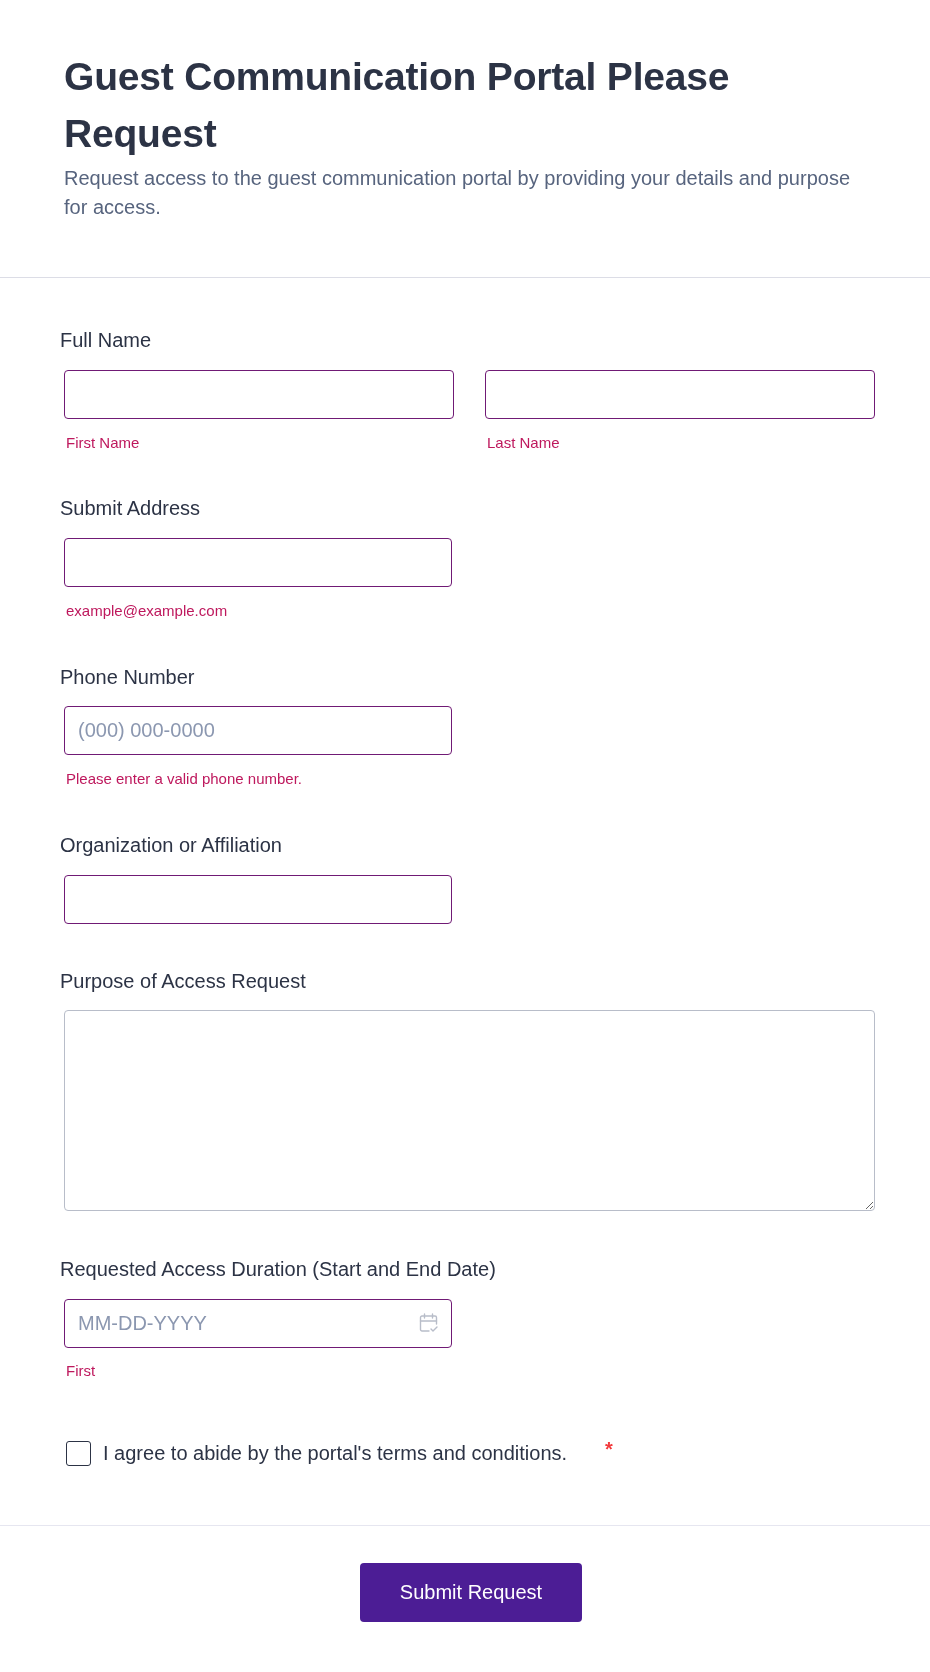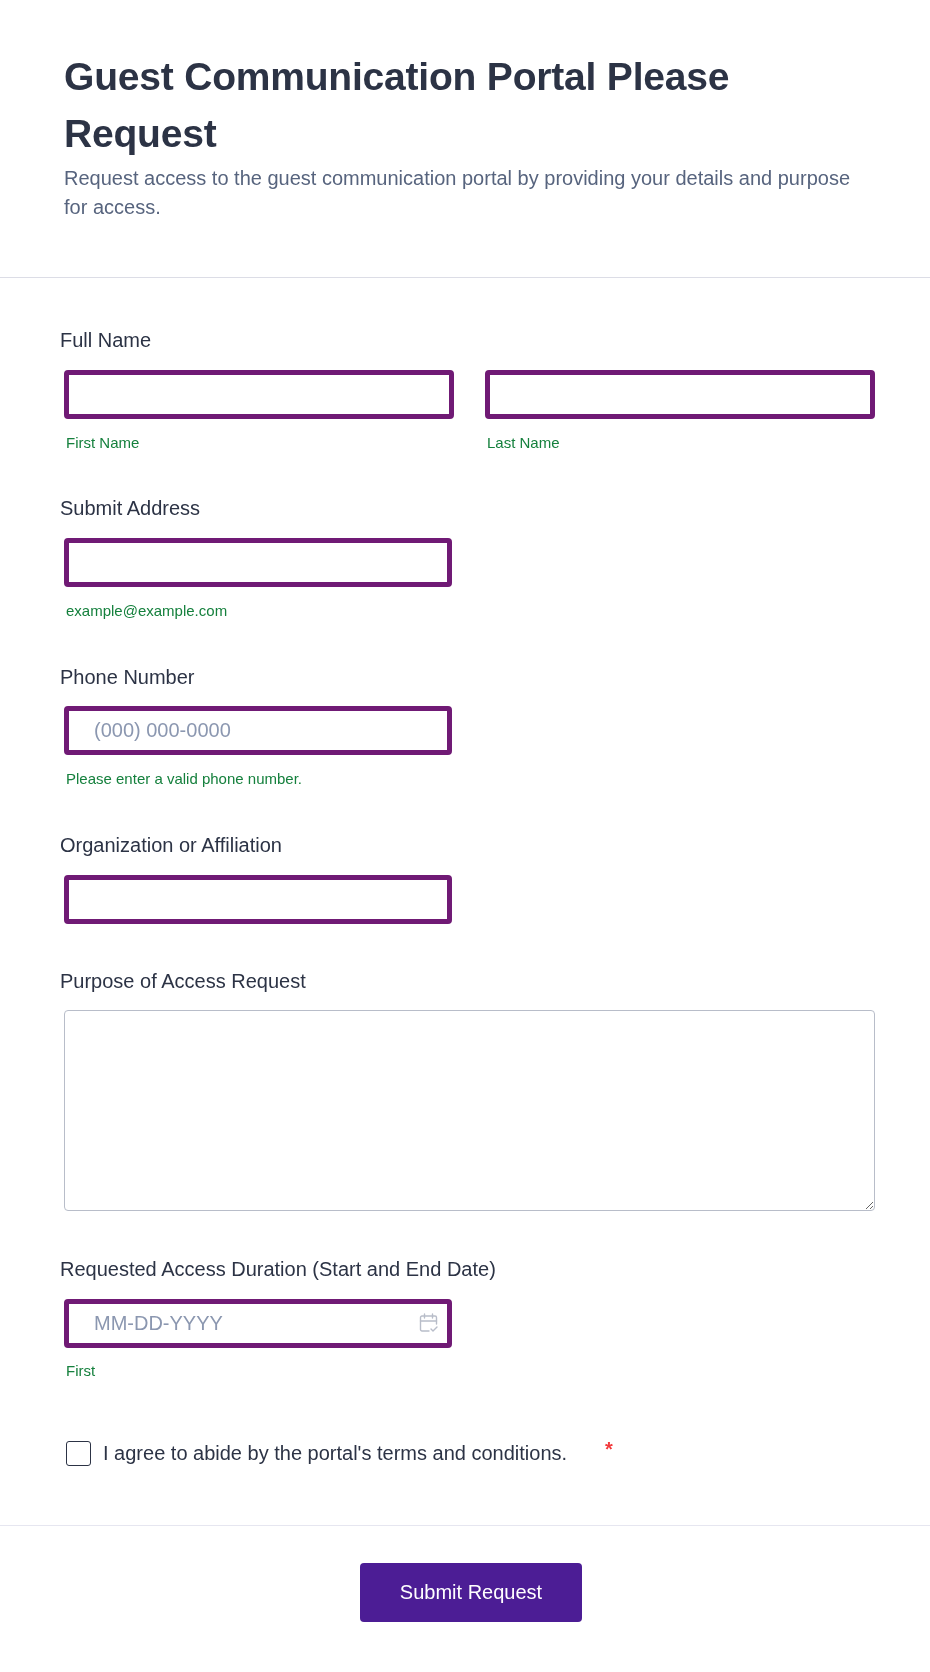"First Name" .sublabel { color: #15803d -> #be185d }
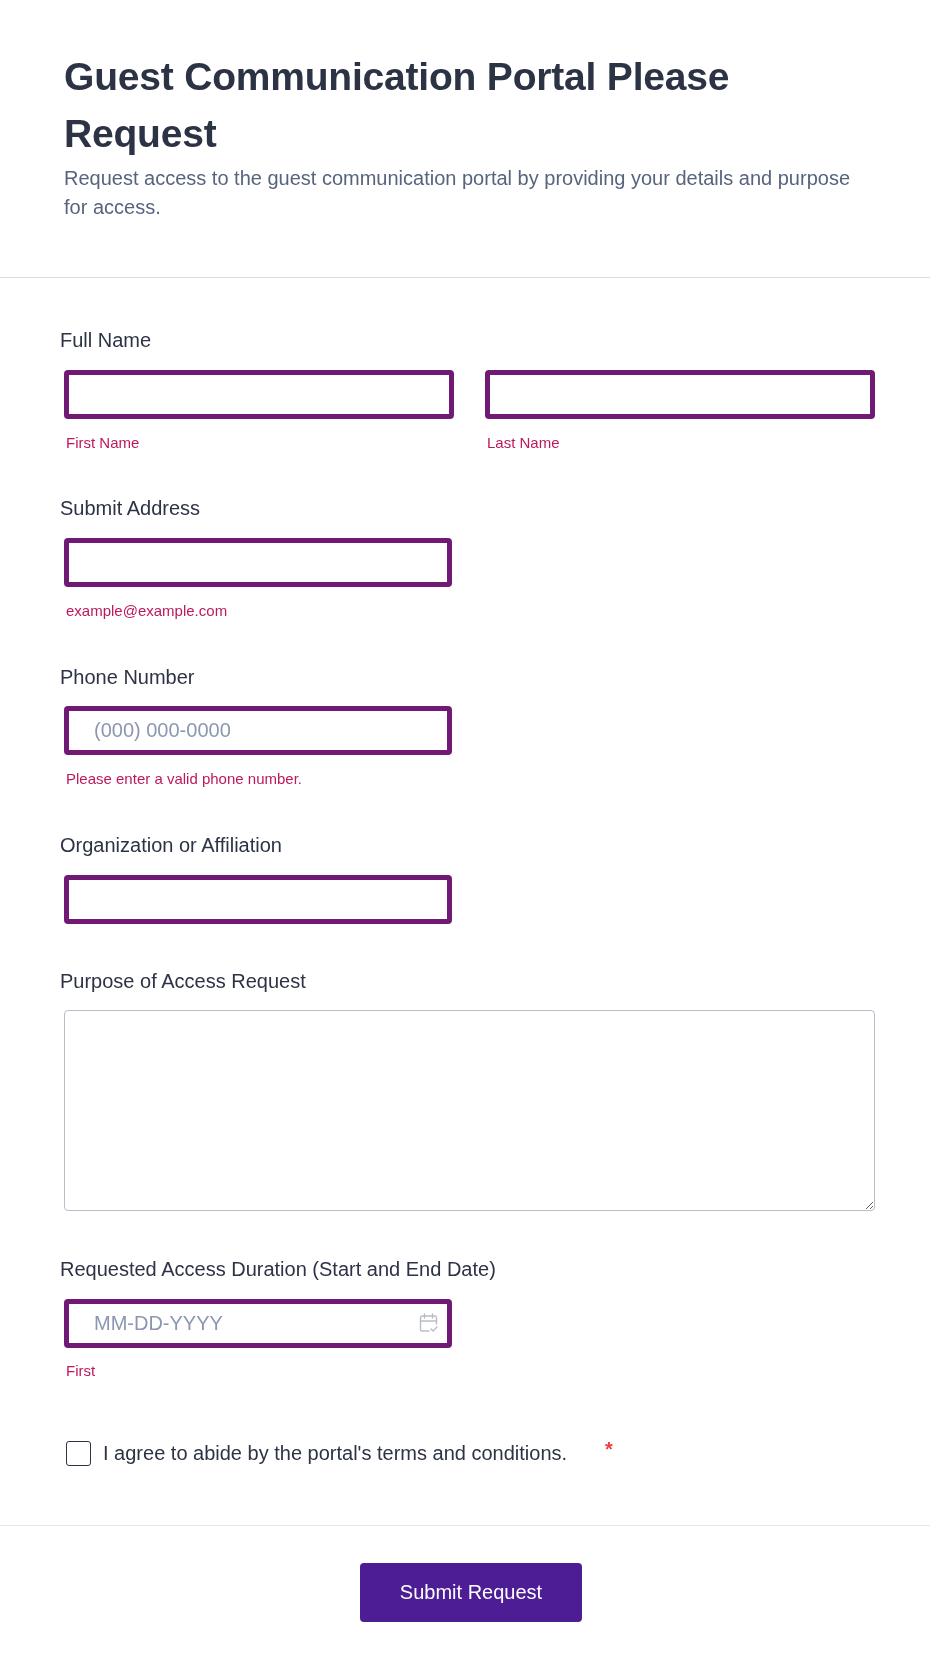"(000) 000-0000" .input { border: 5px solid #701a75 -> 1px solid #701a75; padding: 0 25px -> 0 13px }
